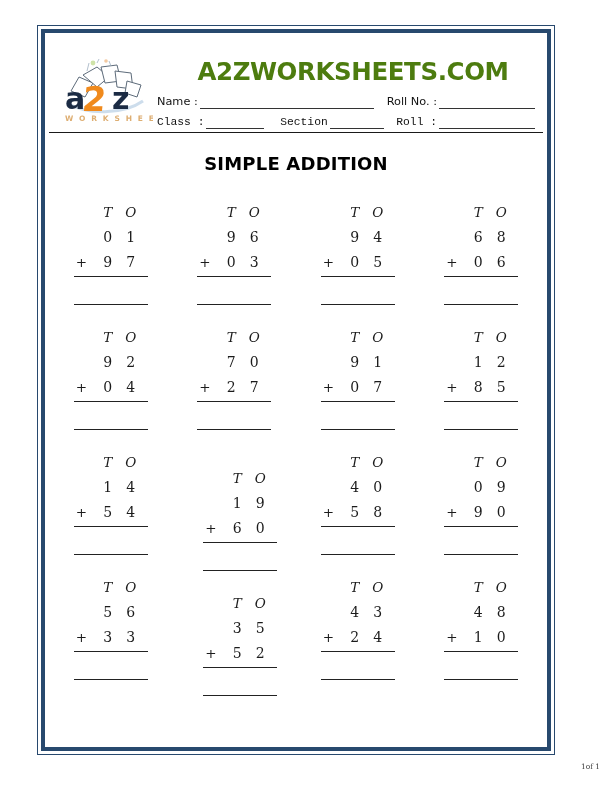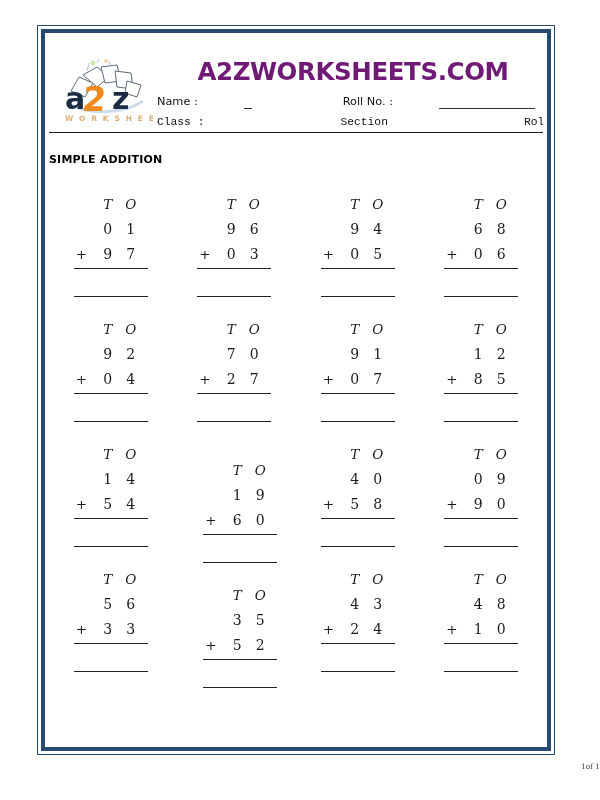"A2ZWORKSHEETS.COM" #brand-title { color: #701a75 -> #4d7c0f }
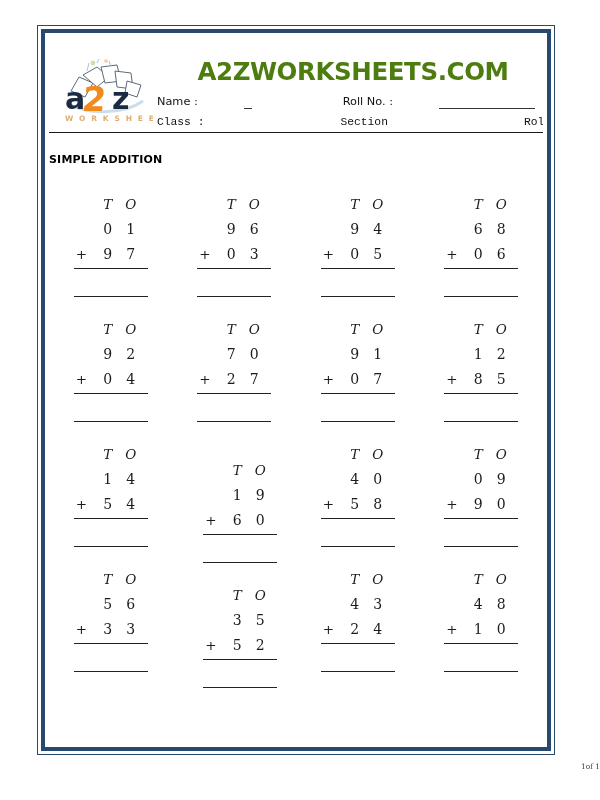"Name :" .field-row { gap: 44px -> none }
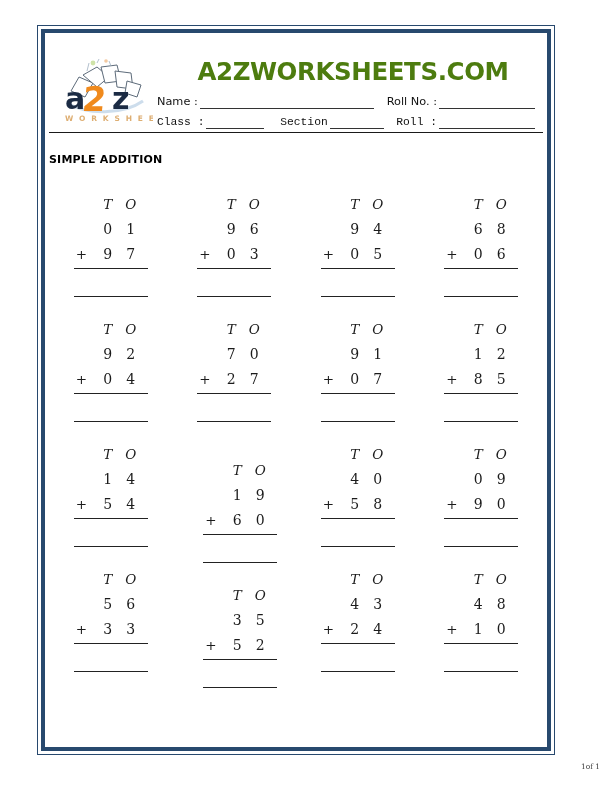"SIMPLE ADDITION" #worksheet-title { font-size: 11px -> 18px; text-align: left -> center }
